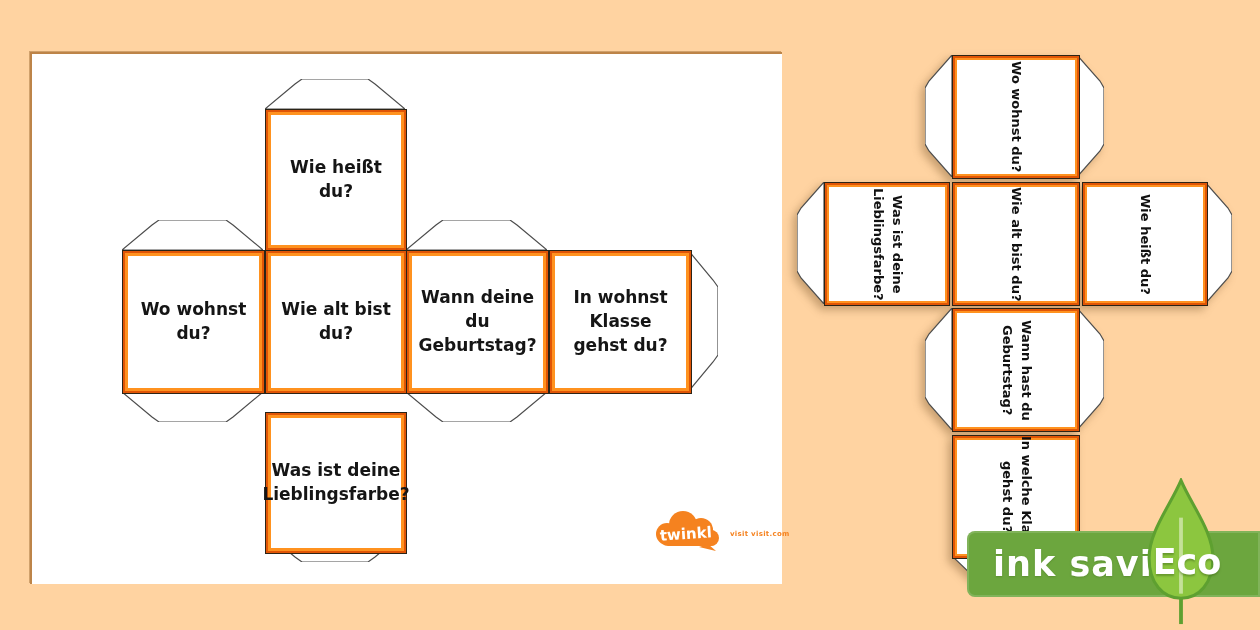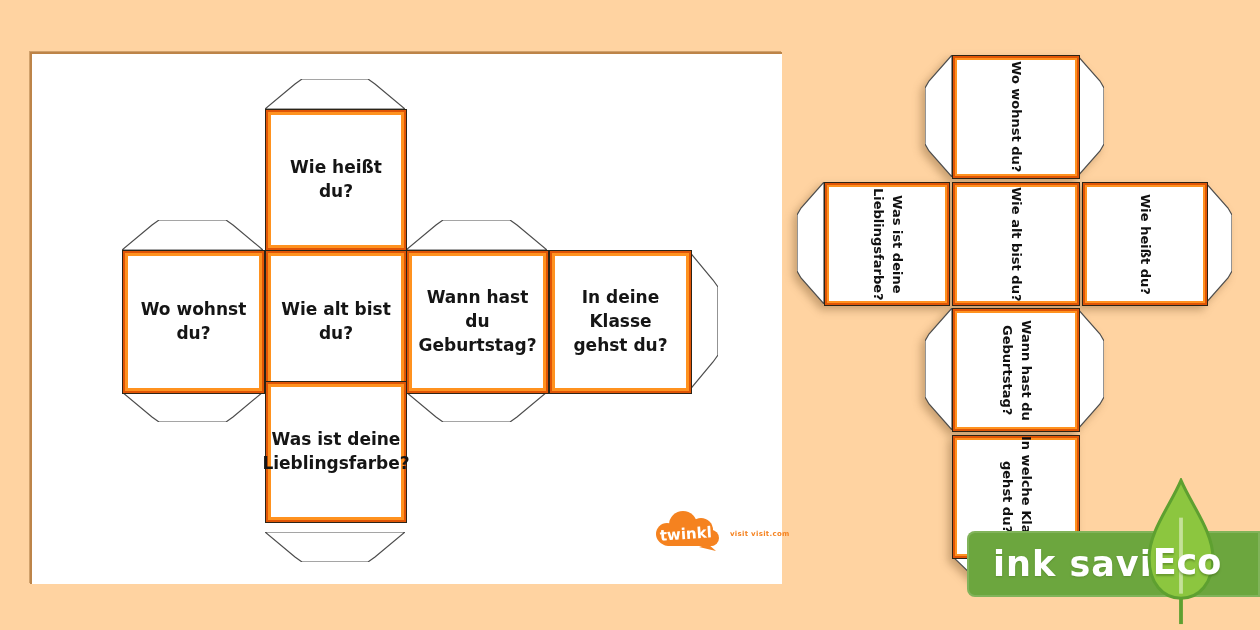"Wann hast du" div.q { text: hast -> deine }
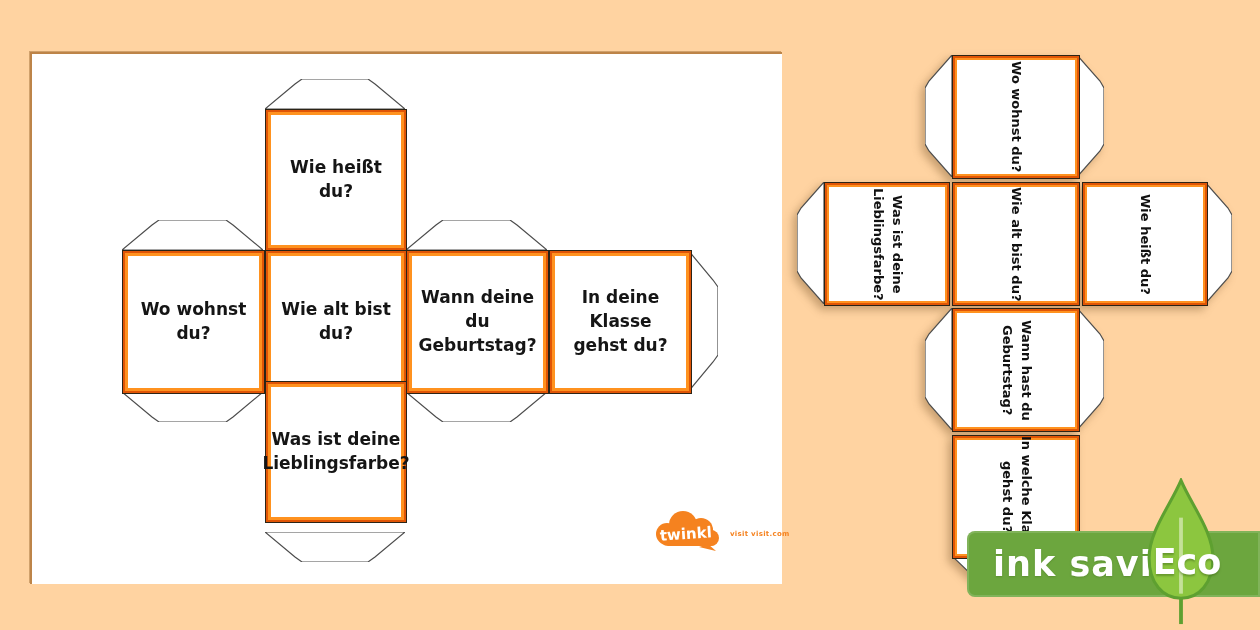"In deine Klasse" div.q { text: deine -> wohnst }
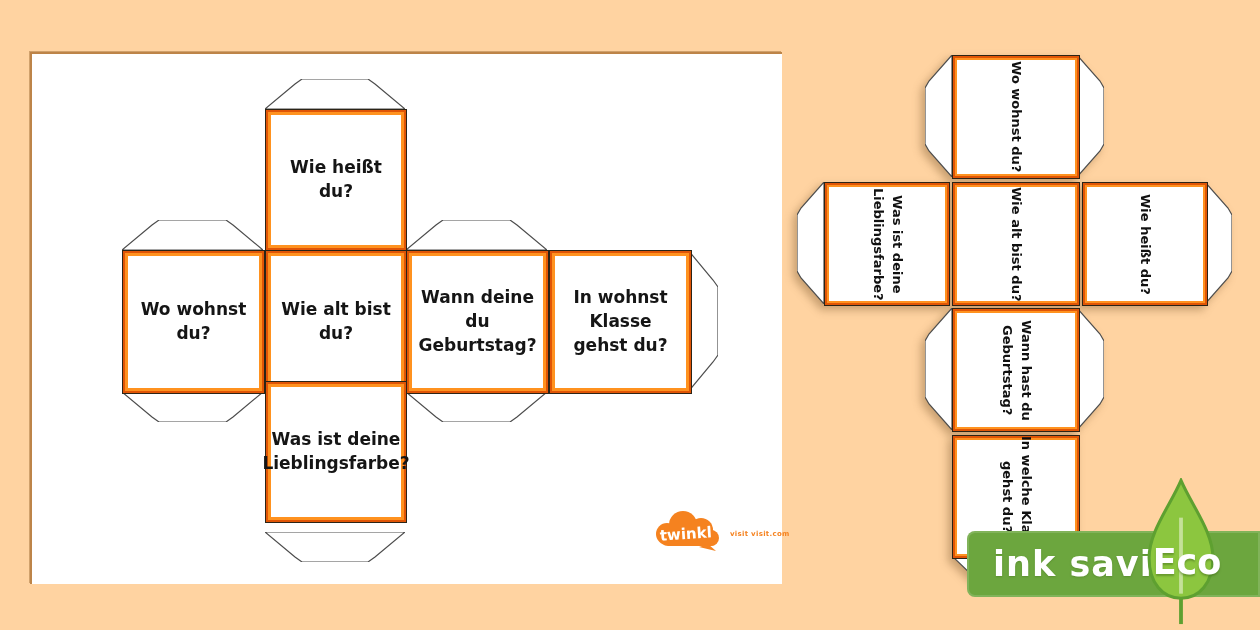"Was ist deine" div.face { top: 327px -> 358px }
